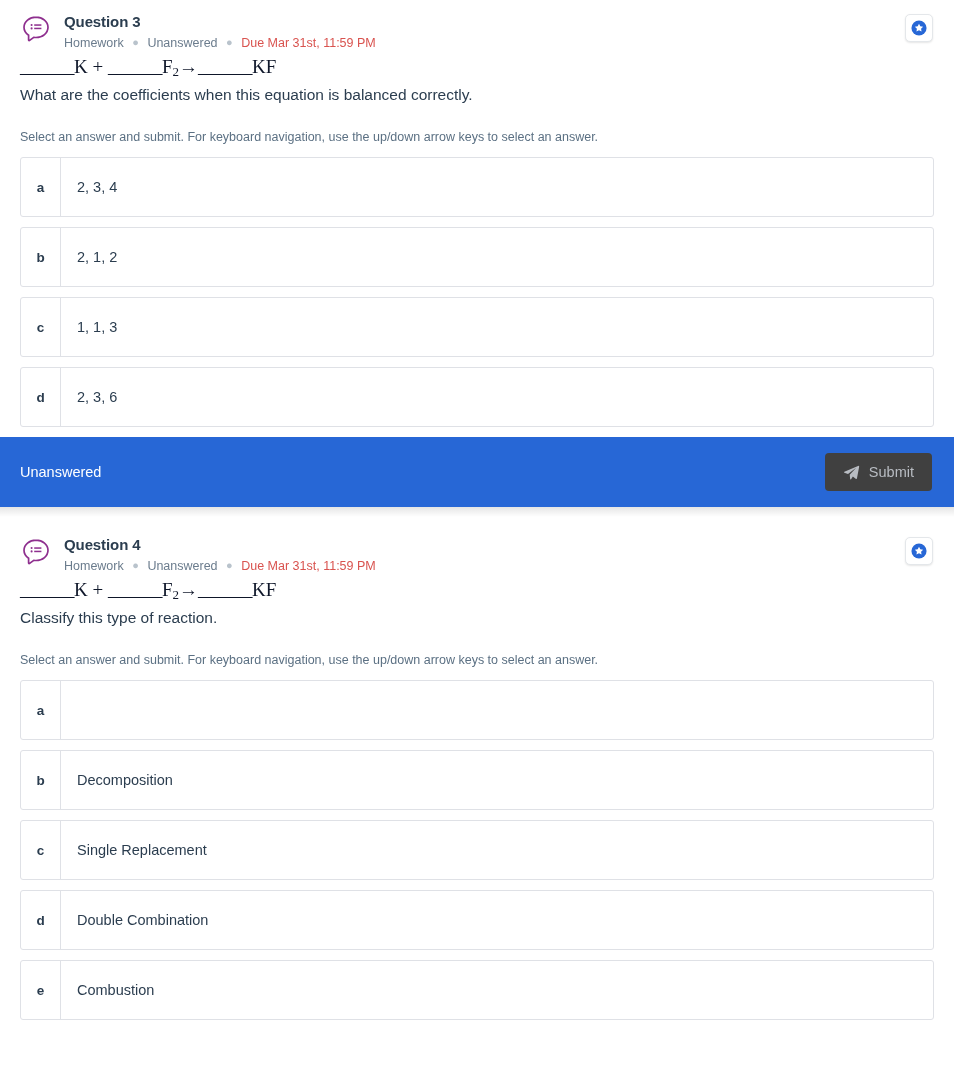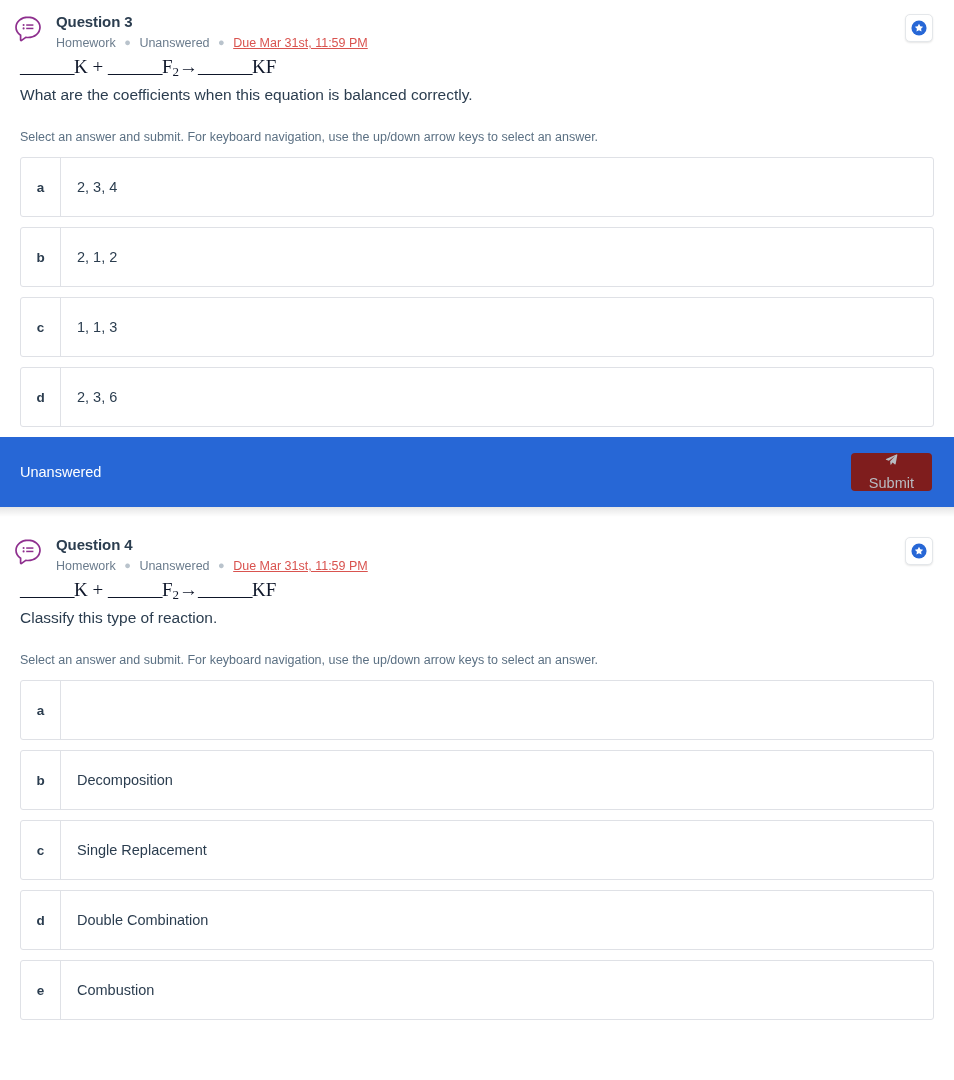"Question 3" .qhead { padding: 12px 20px 0 12px -> 12px 20px 0 20px }
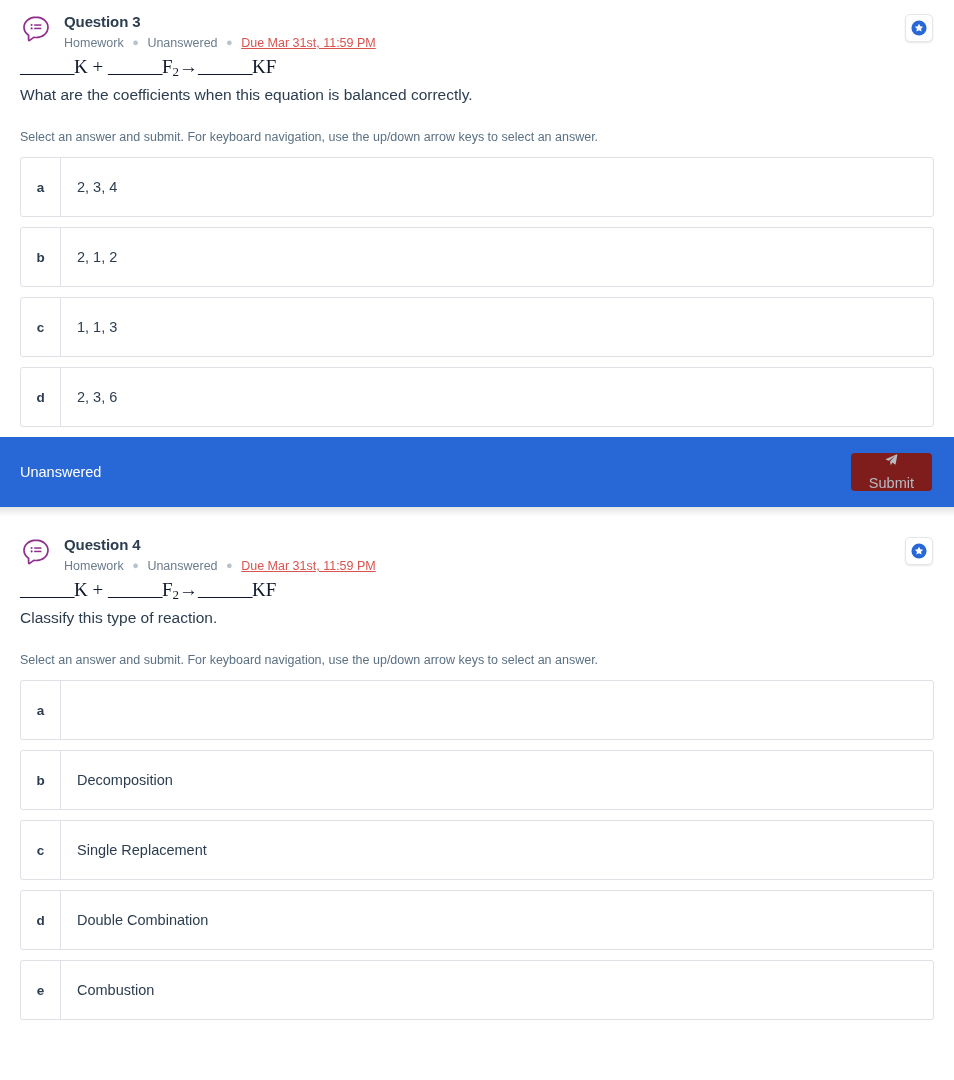"Due Mar 31st, 11:59 PM" .qmeta .due { text-decoration: underline -> none }
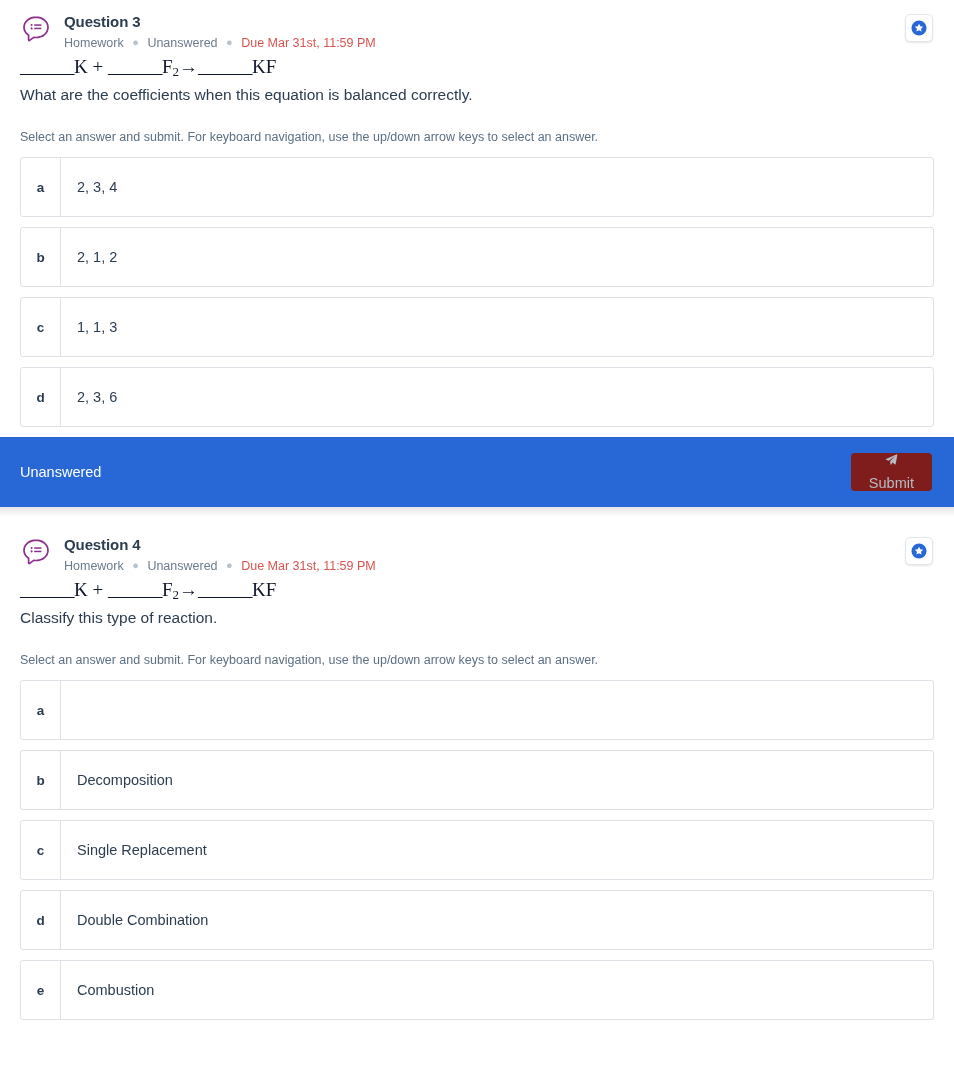"Submit" .submit-btn { background: #7f1d1d -> #404040; flex-direction: column -> none }
